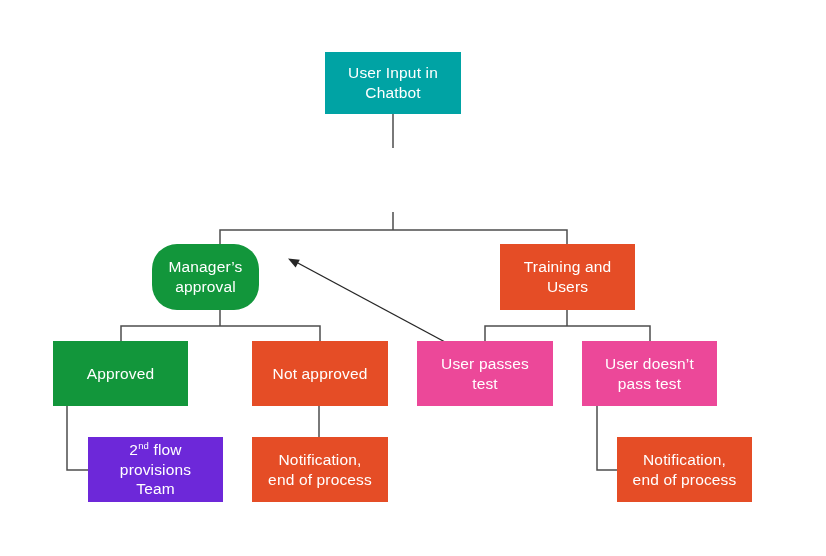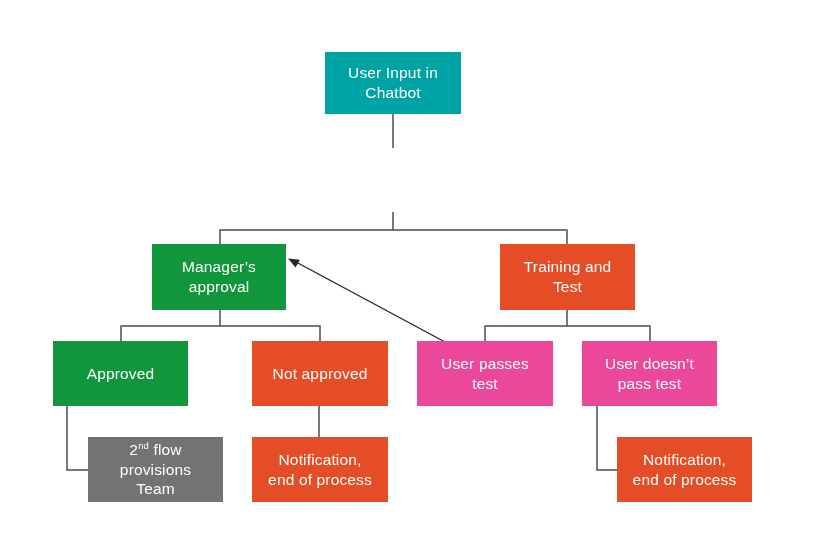"Manager’s" div.node { border-radius: none -> 25px; width: 134px -> 107px }
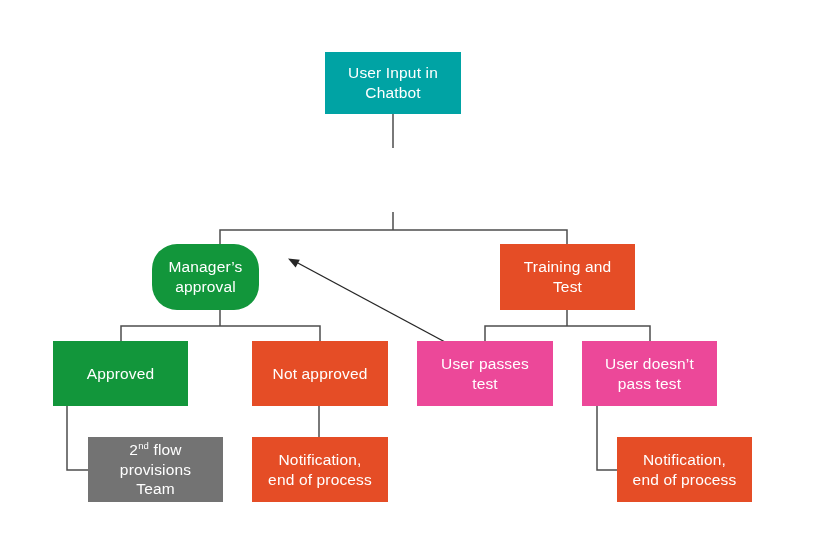"Training and" span.lbl { text: Test -> Users }
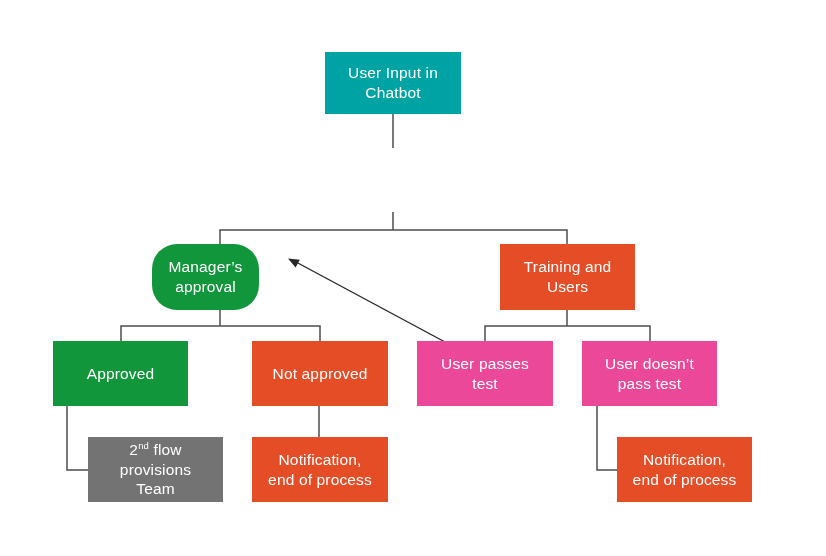"2nd flow" div.node { background-color: #737373 -> #6d28d9 }
